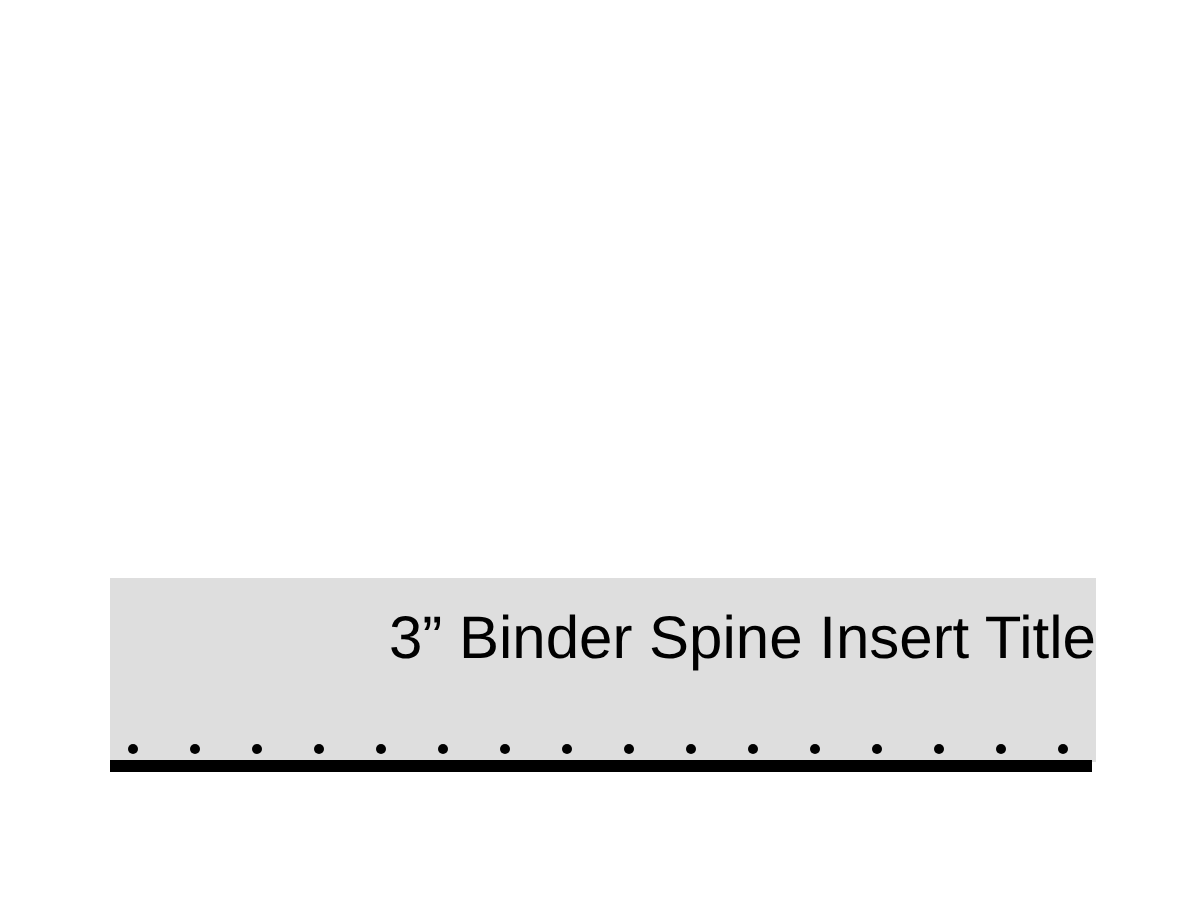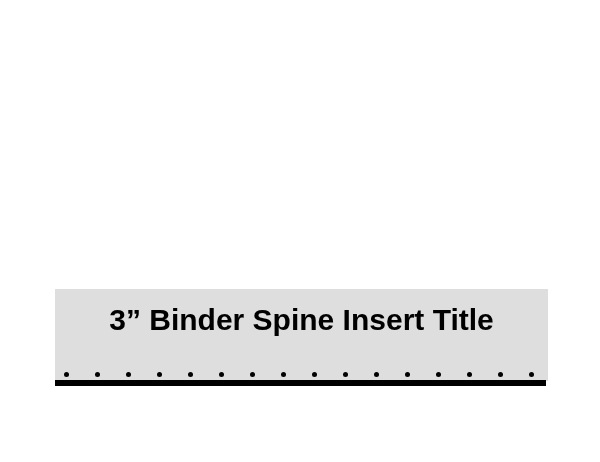"3” Binder Spine Insert Title" #spine-title { font-weight: 700 -> 400; text-align: center -> right }
